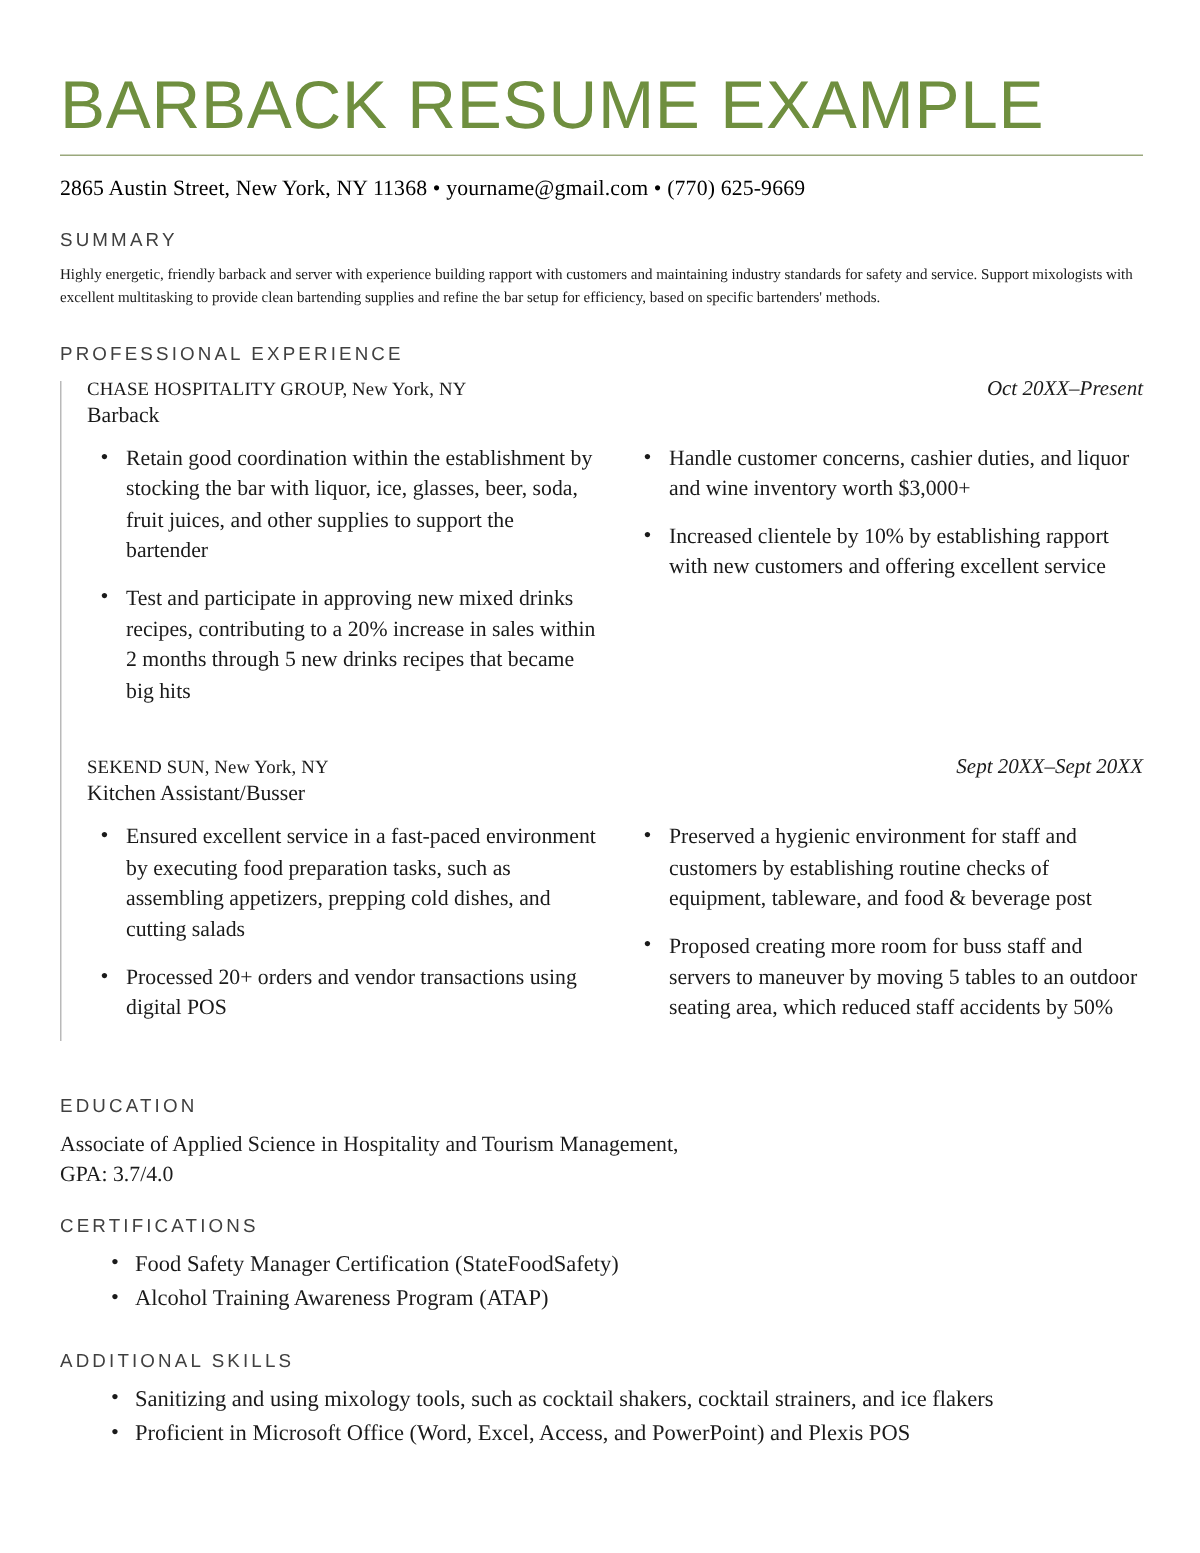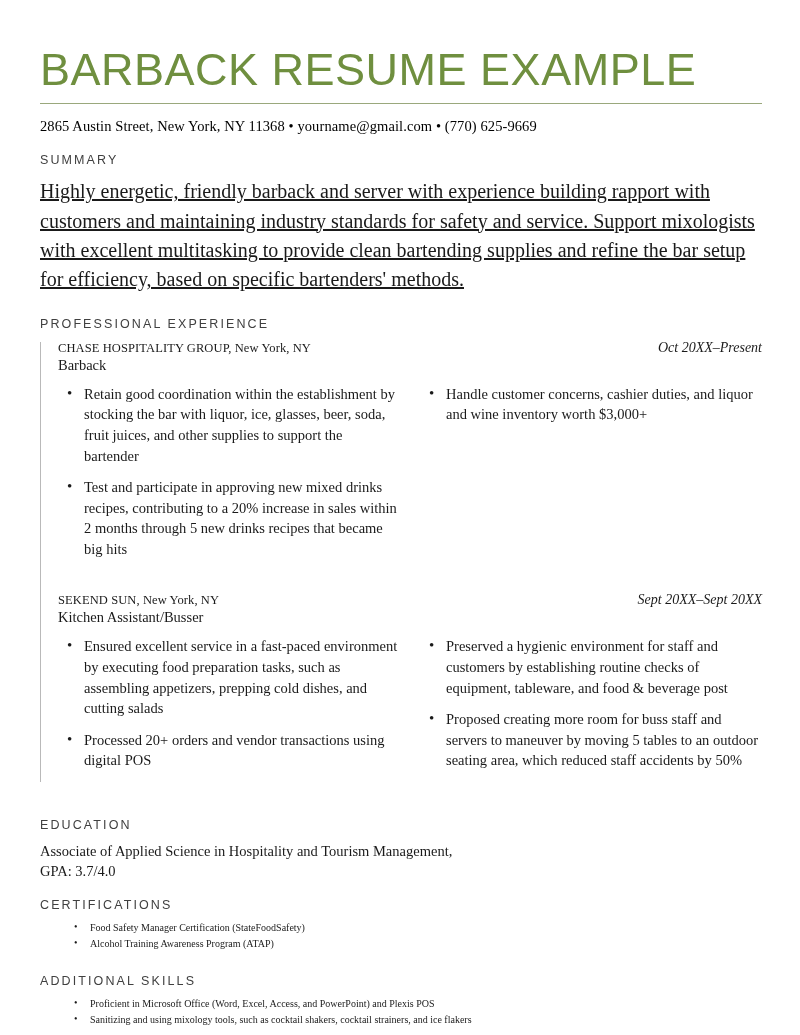"Highly energetic, friendly barback and" .summary-text { font-size: 20px -> 10px; text-decoration: underline -> none }
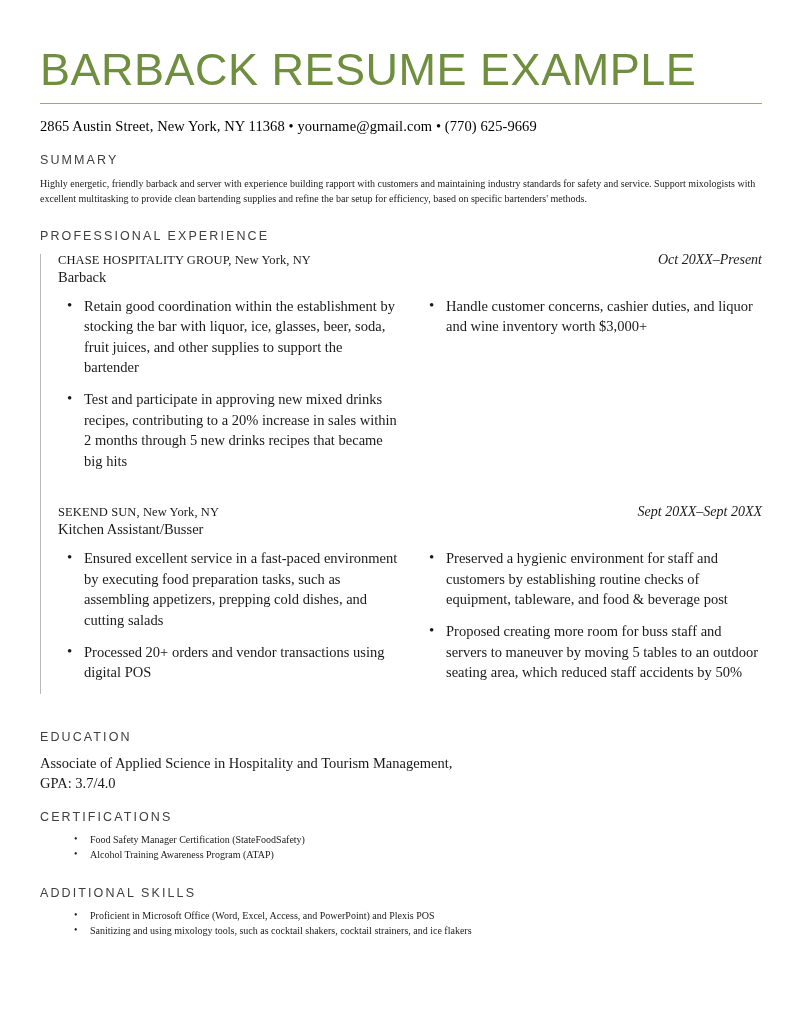"Increased clientele by 10% by" li { html: none -> <li>Increased clientele by 10% by establishing rapport with new customers and offering excellent service</li> }
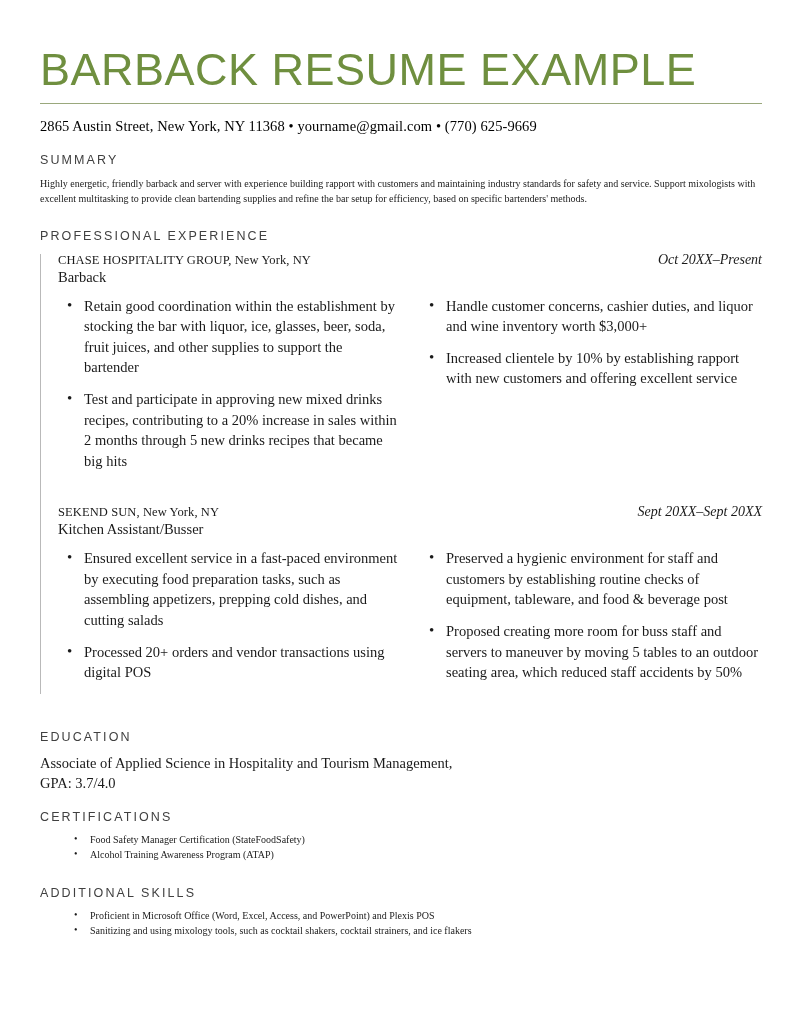"Food Safety Manager Certification" .tight-list li { font-size: 10px -> 15px }
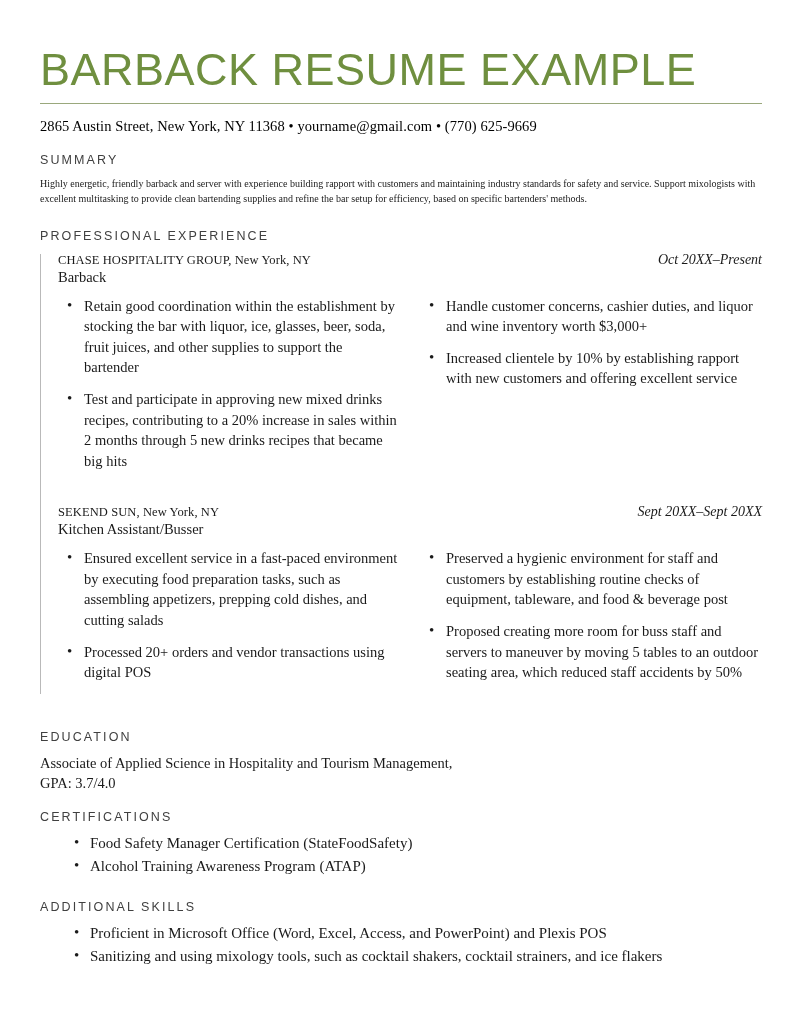"Proficient in Microsoft Office (Word," li { order: before "Sanitizing and using mixology tools," -> after "Sanitizing and using mixology tools," }
